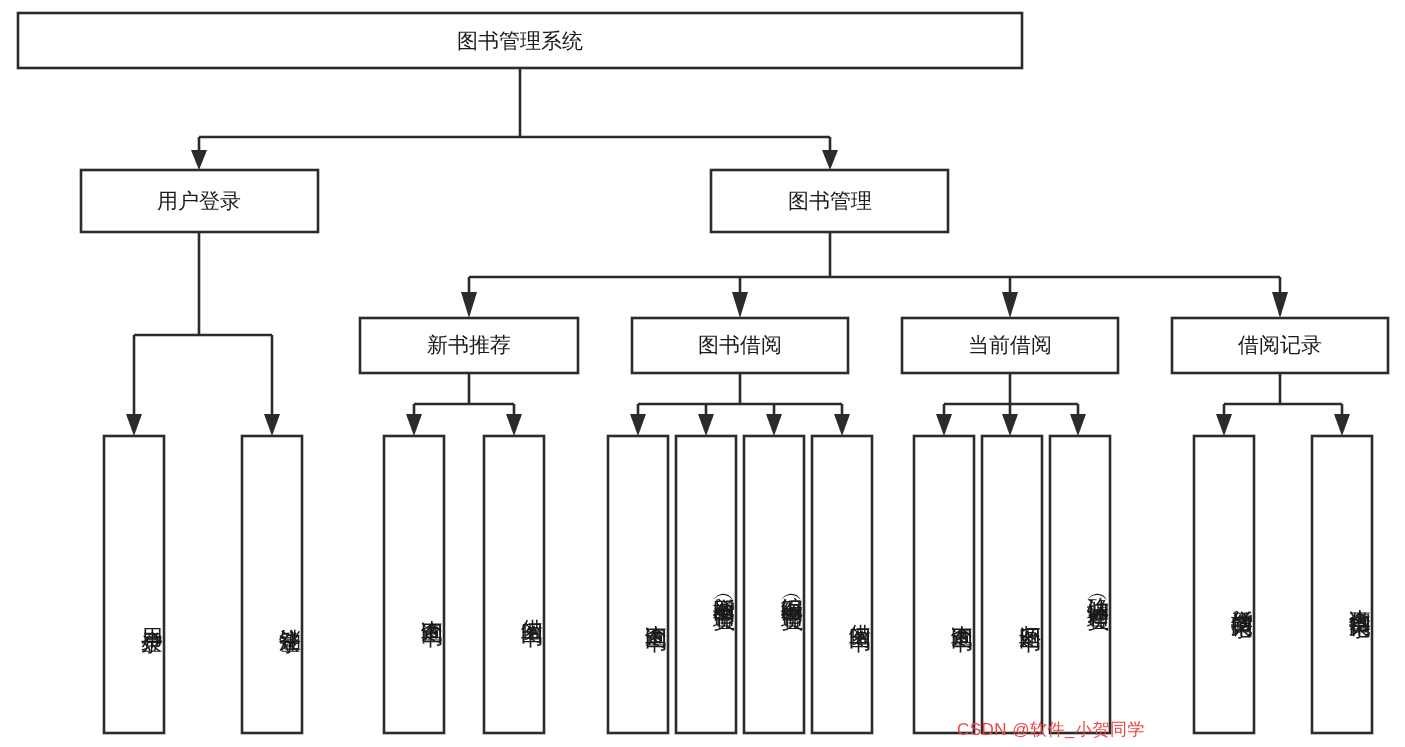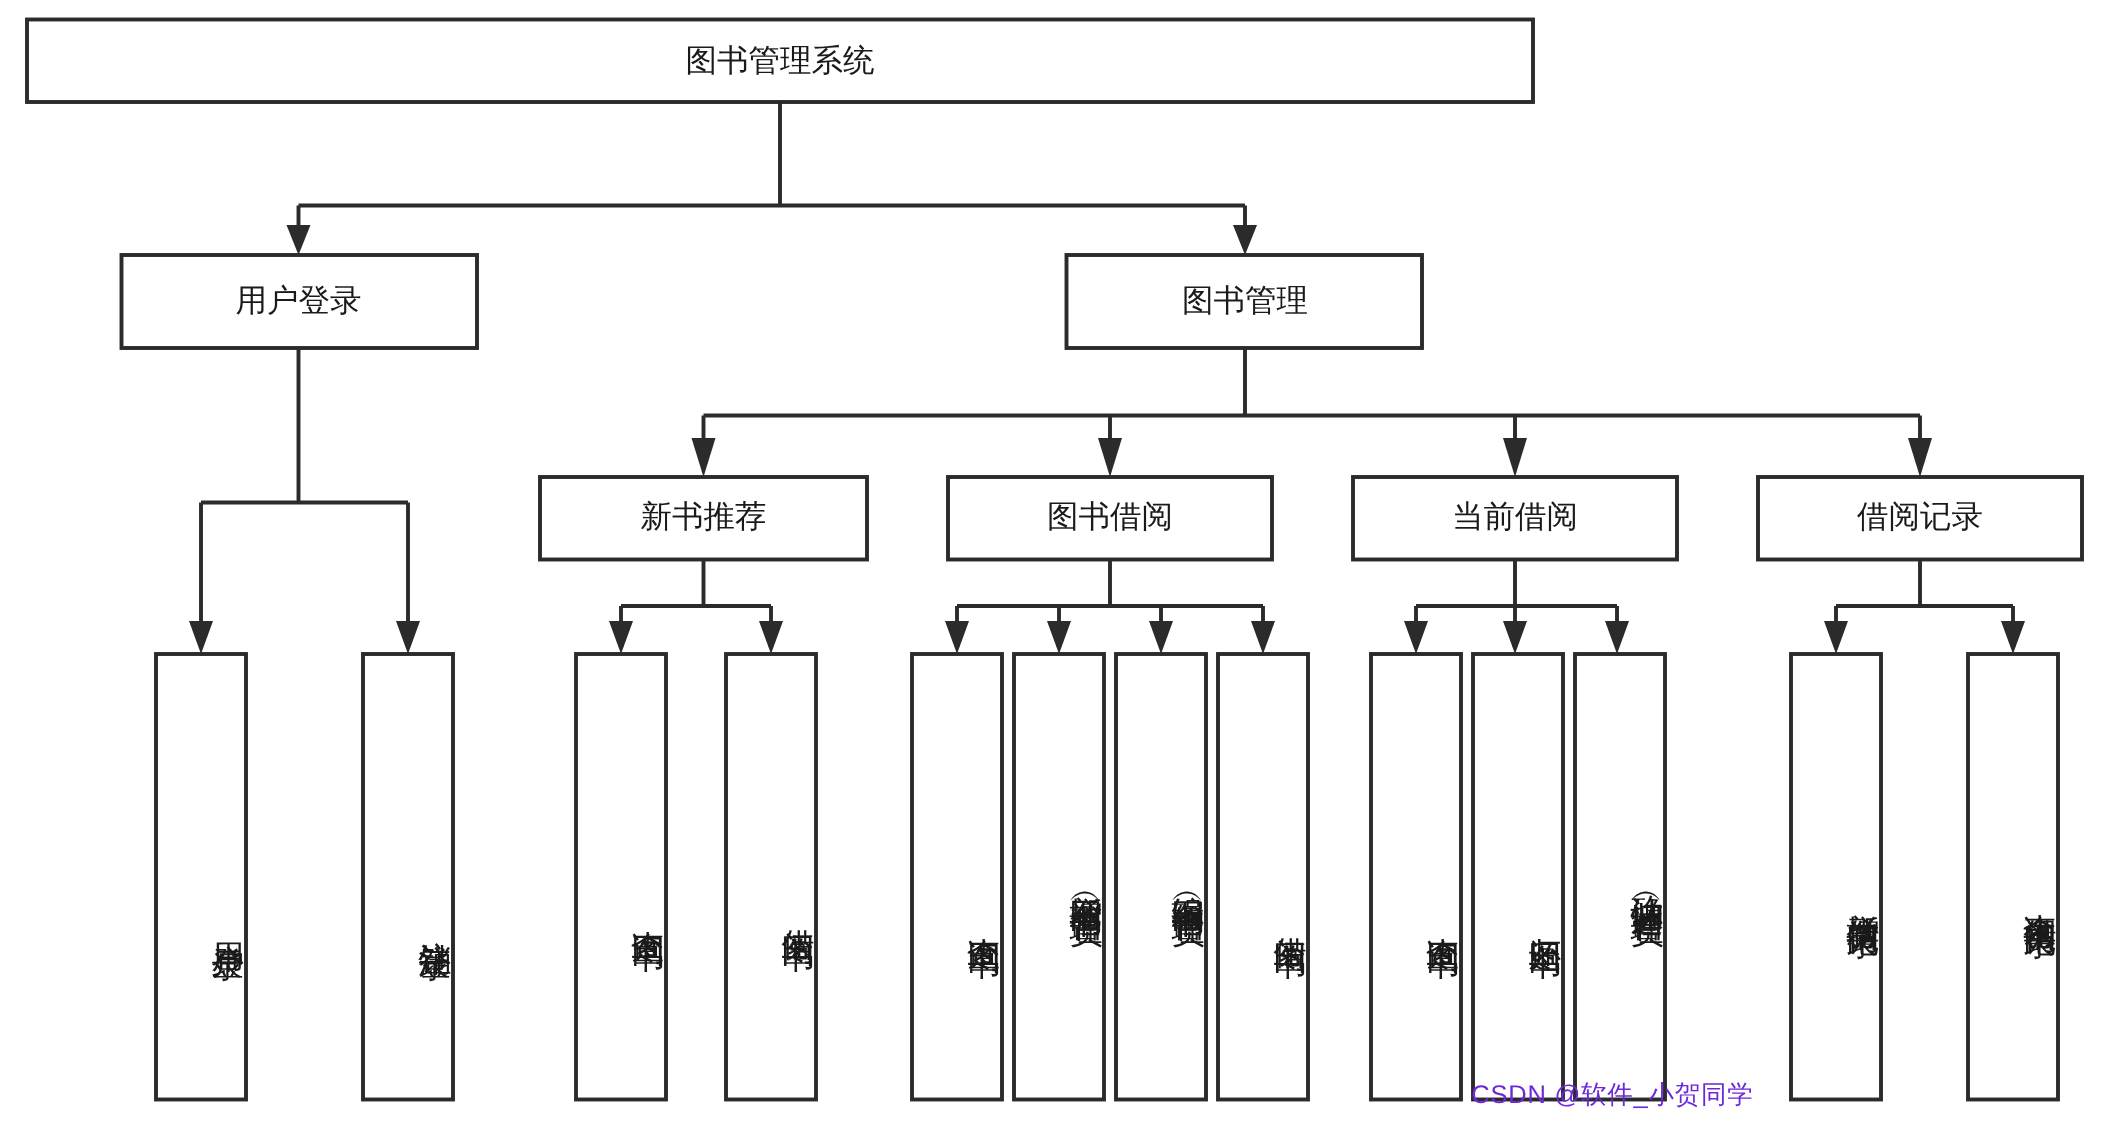"图书管理系统" #diagram-root { padding-left: 24px -> none }
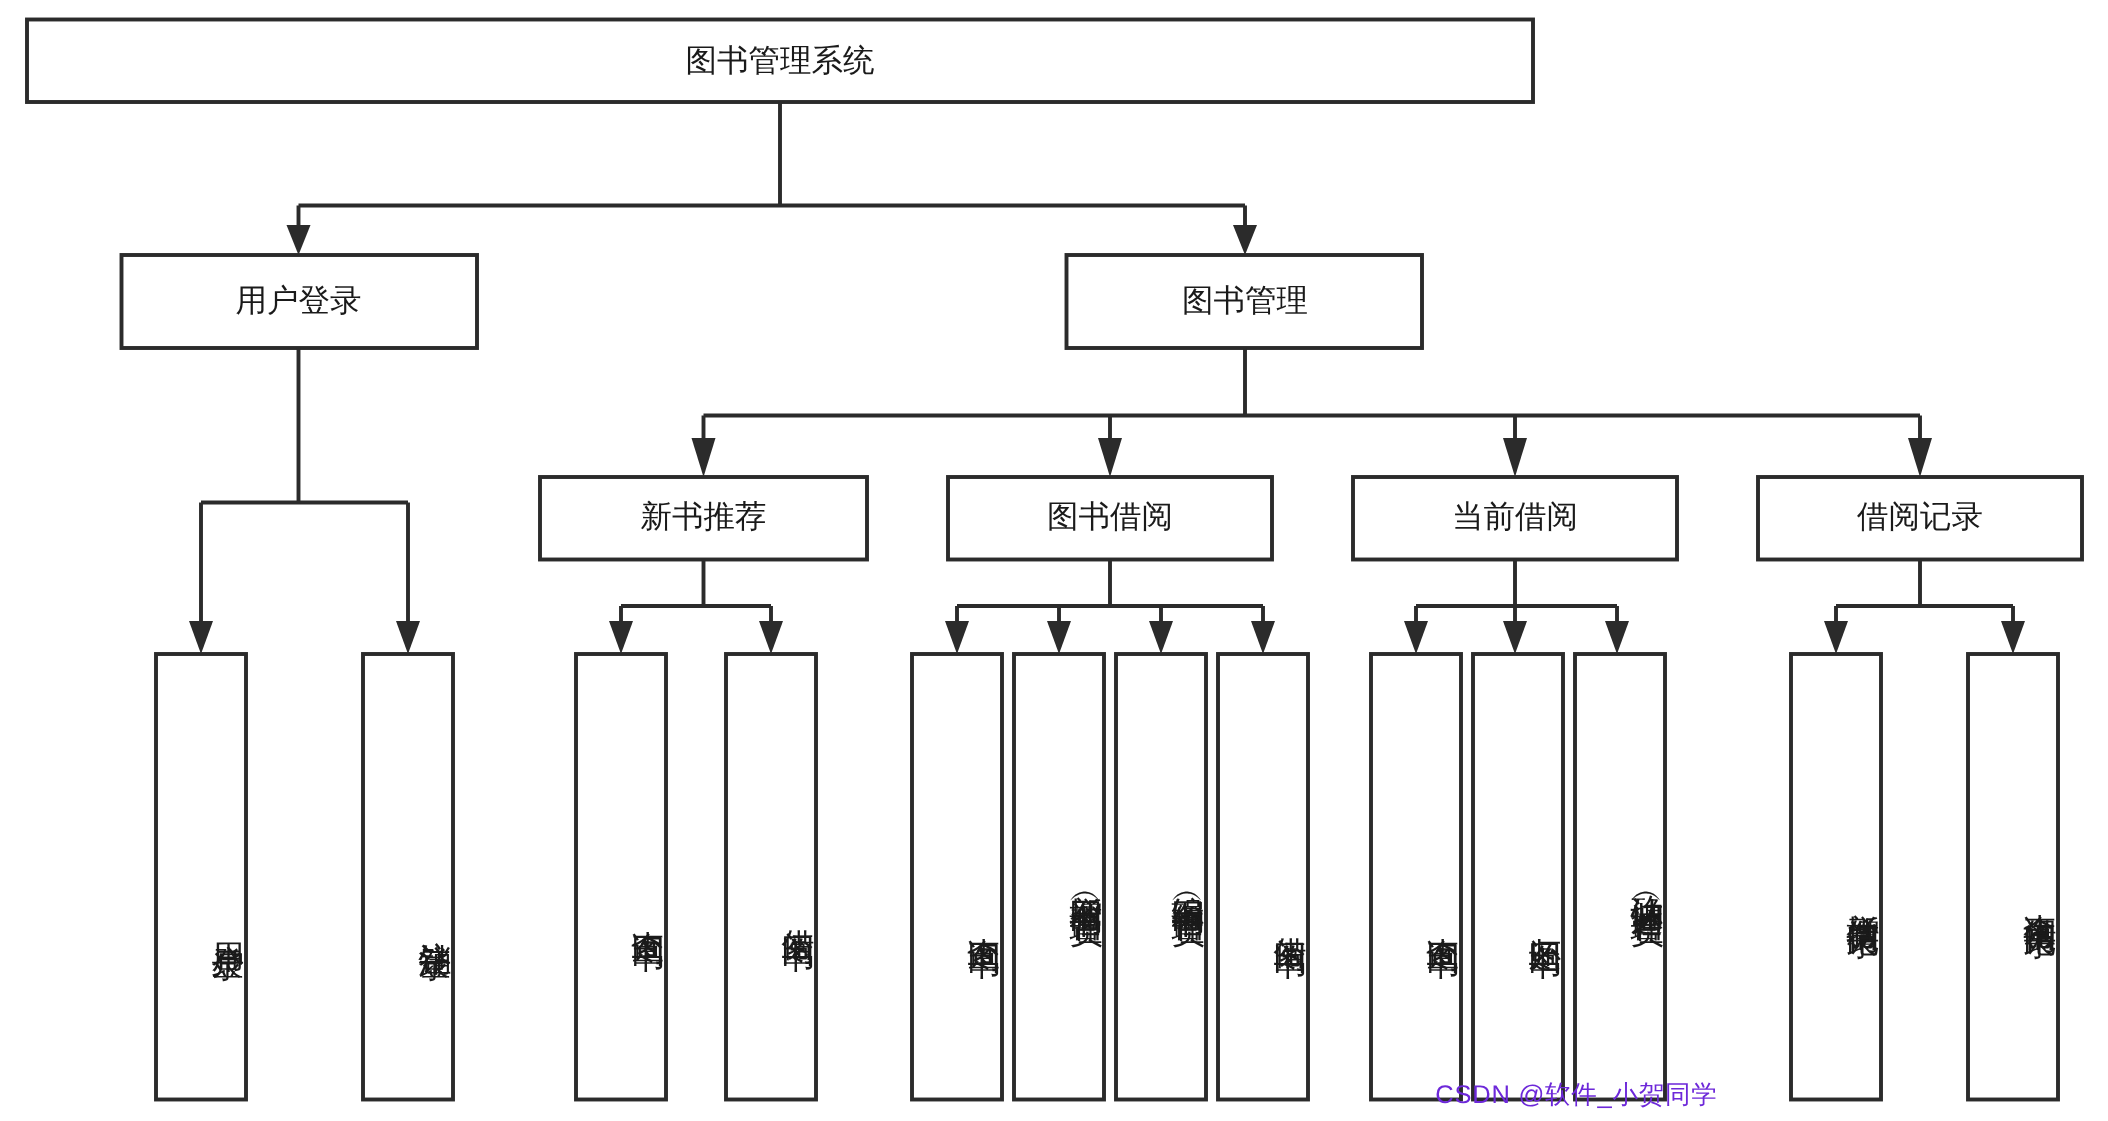"CSDN @软件_小贺同学" .watermark { color: #6d28d9 -> #ef4444 }
